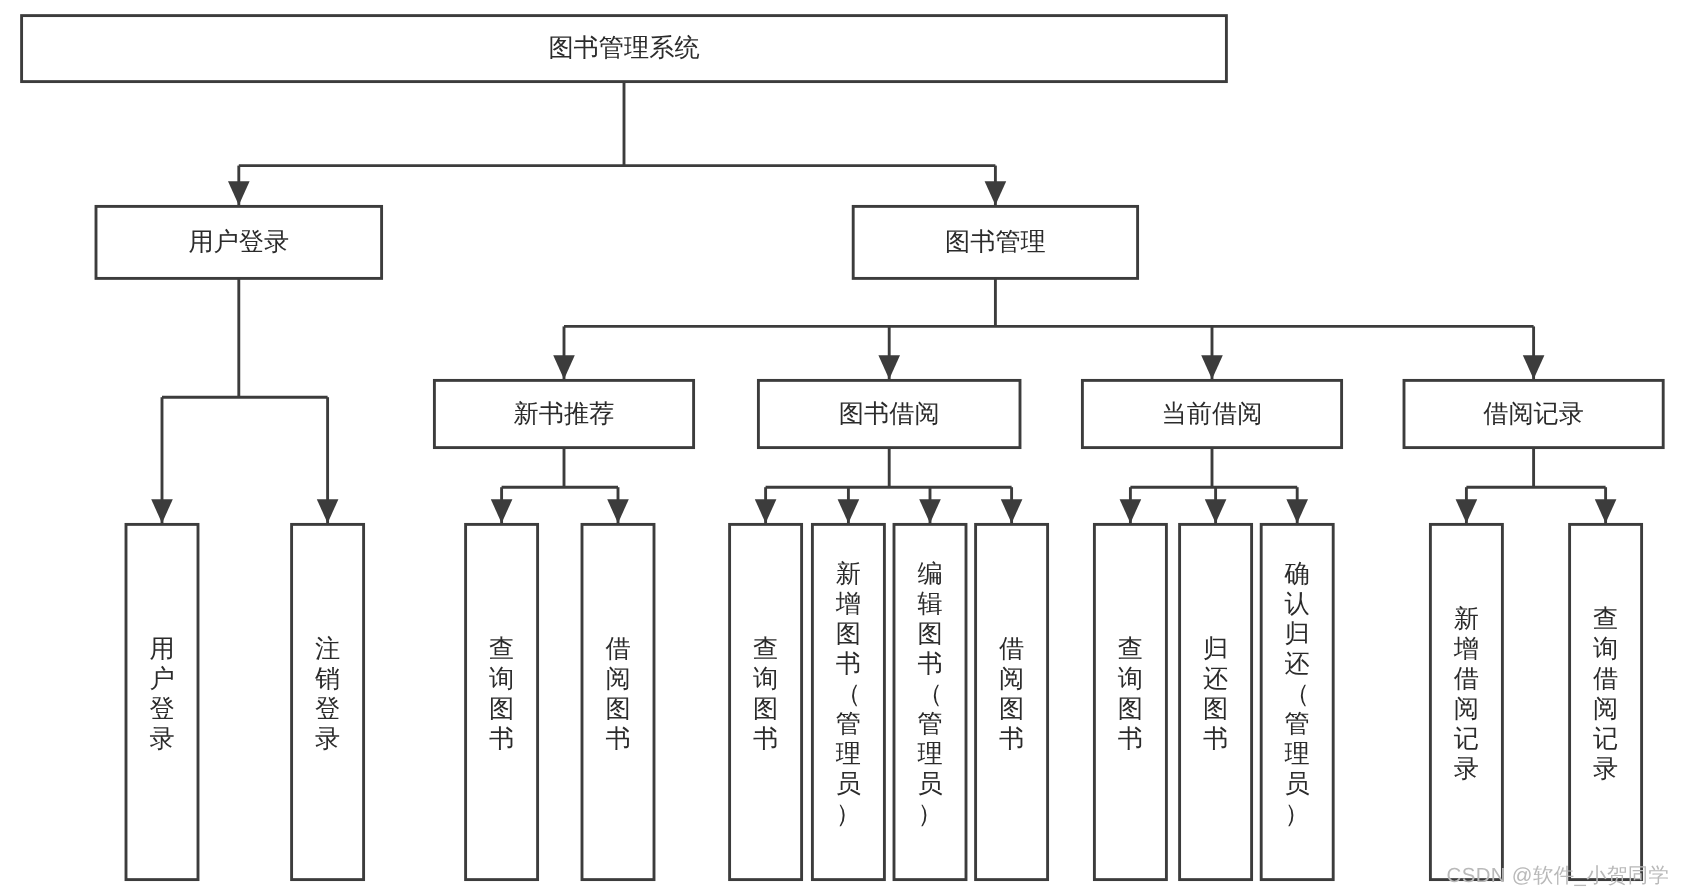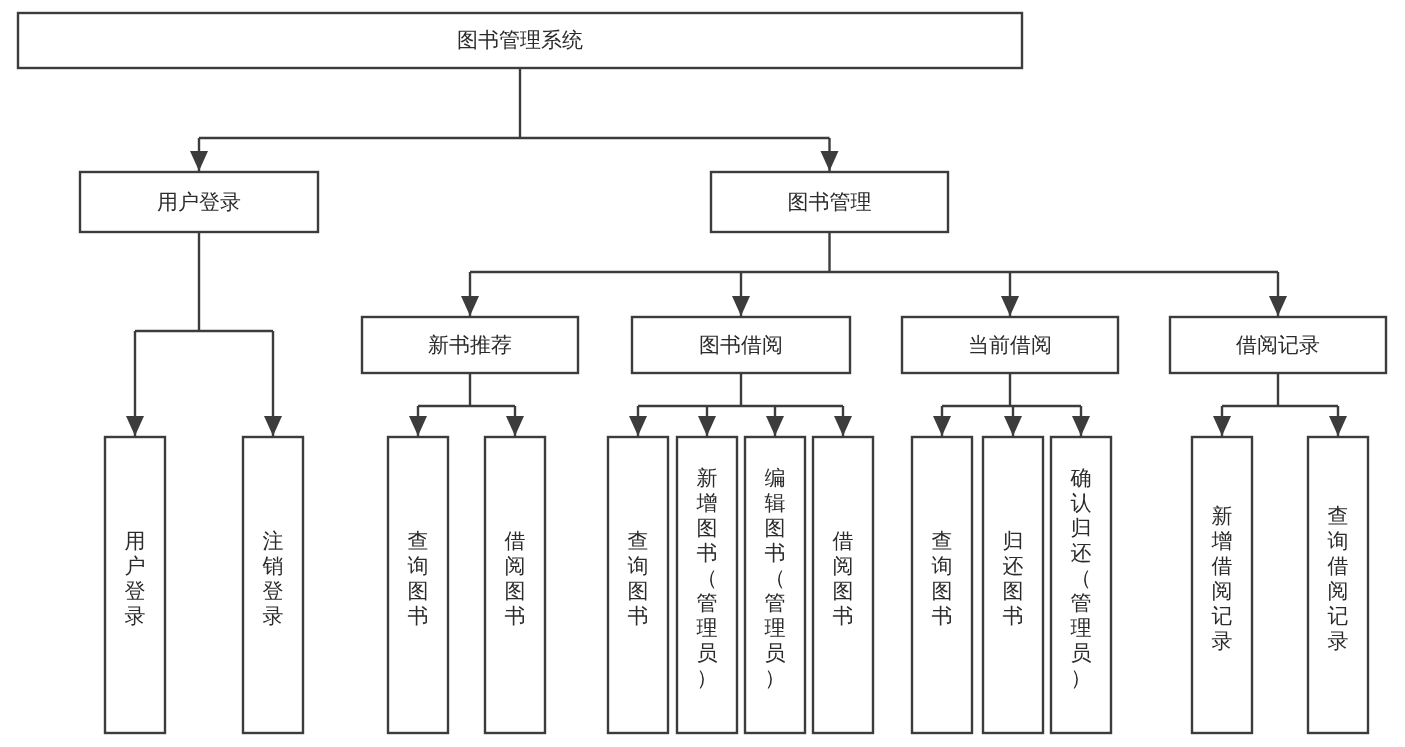"CSDN @软件_小贺同学" div.watermark { html: none -> <div>CSDN @软件_小贺同学</div> }
